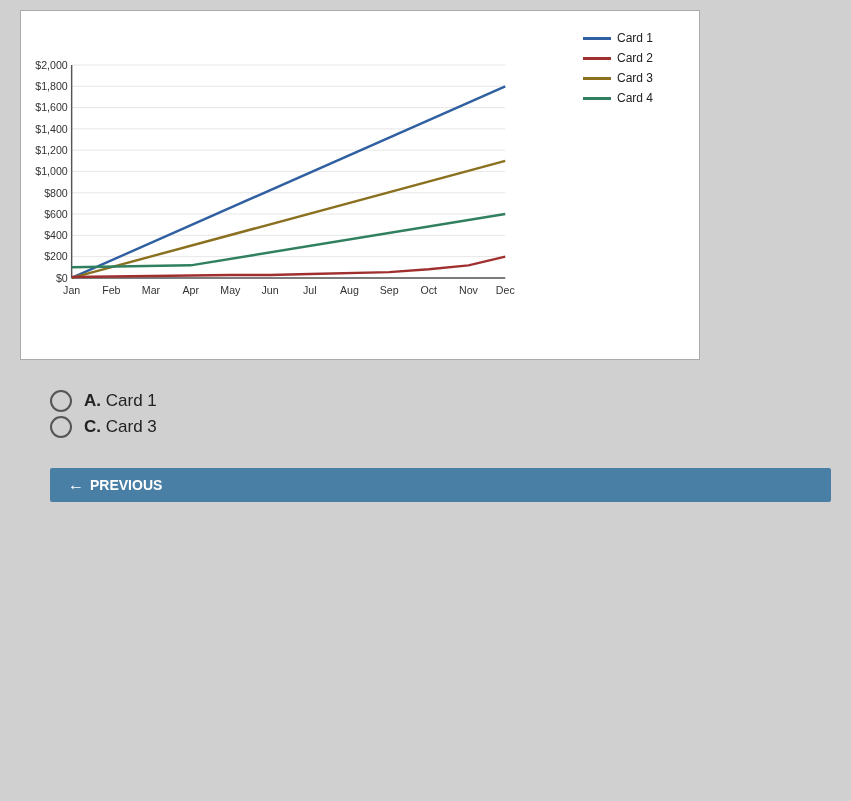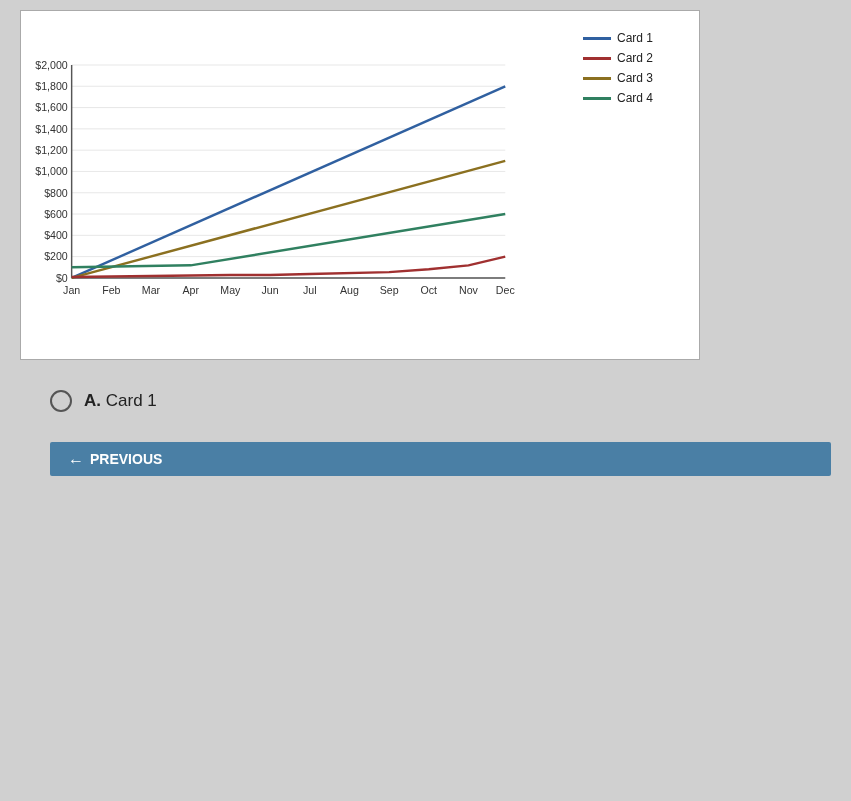"C. Card 3" div.answer-option { html: none -> <div> <div></div> <span> <b>C.</b>&nbsp;<span>Card 3</span> </span> </div> }
